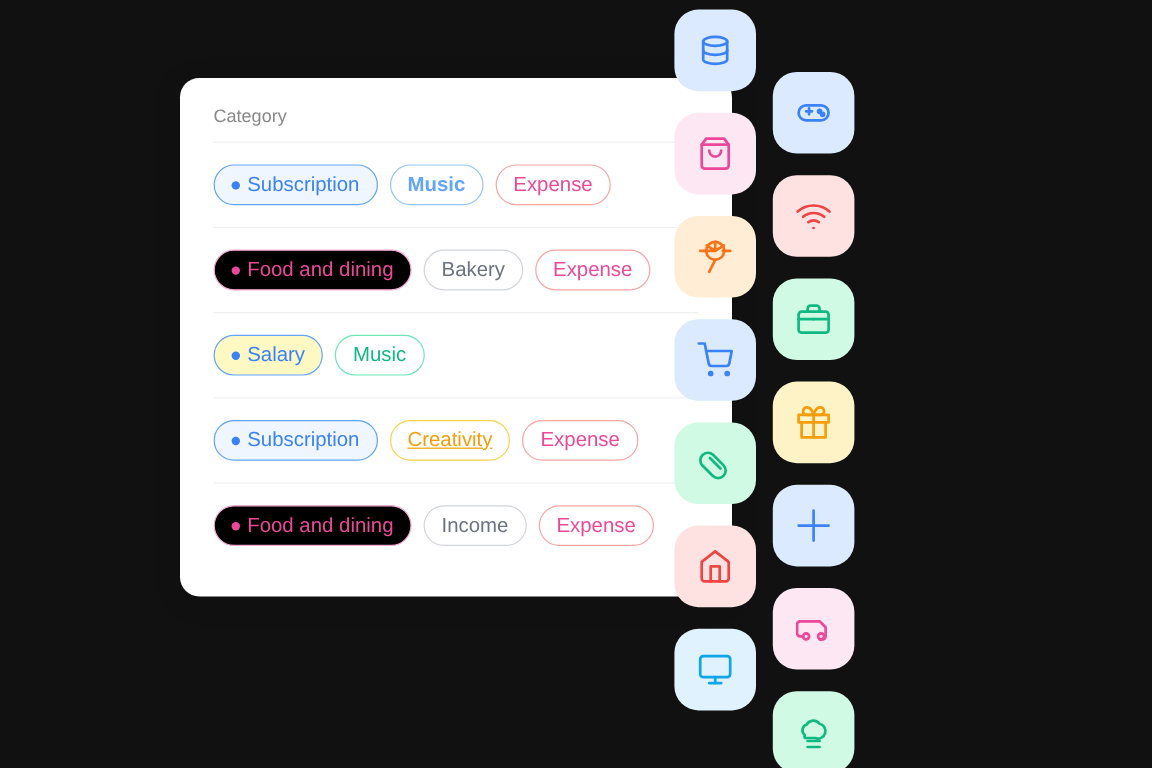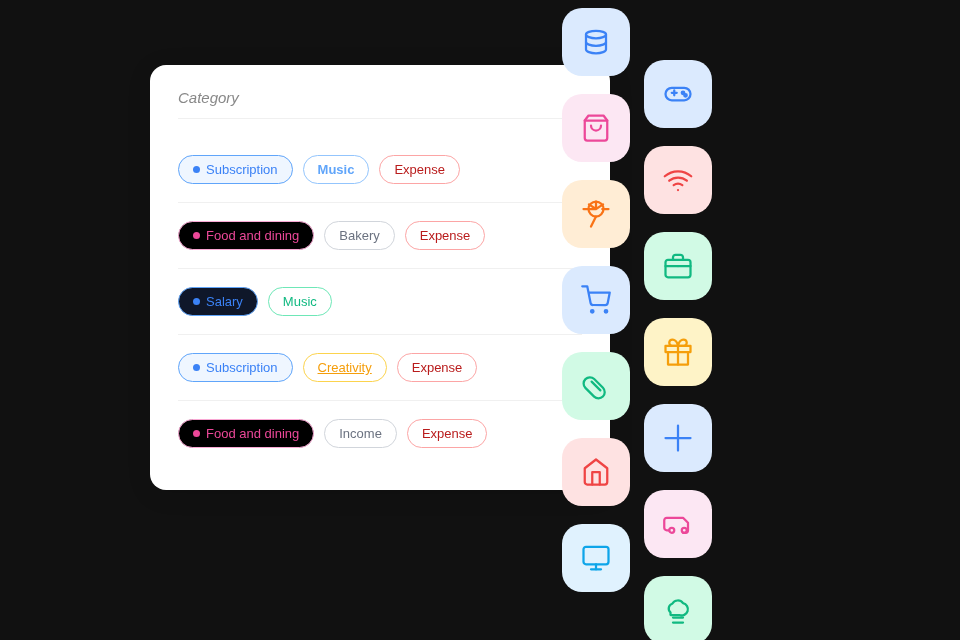"Category" .category-title { font-style: italic -> none; margin-bottom: 18px -> none }
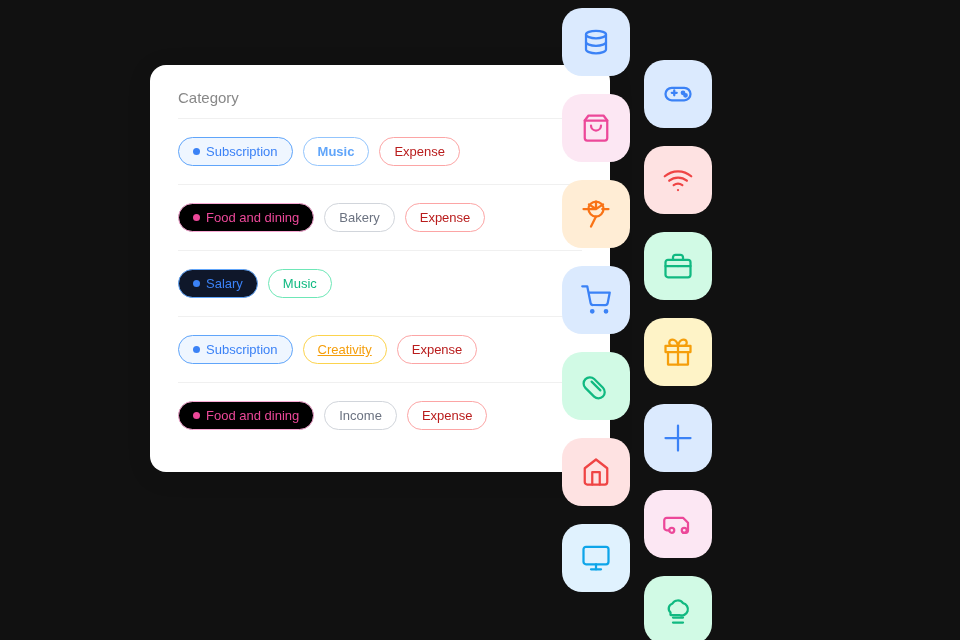"Subscription" .tag { font-size: 13px -> 17px }
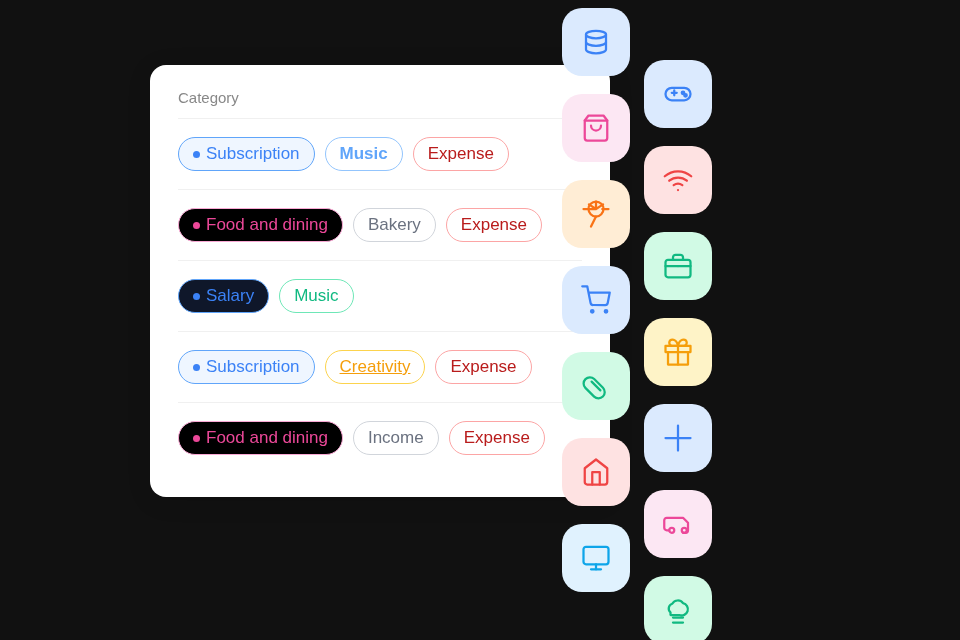"Expense" .tag-expense { color: #b91c1c -> #ec4899 }
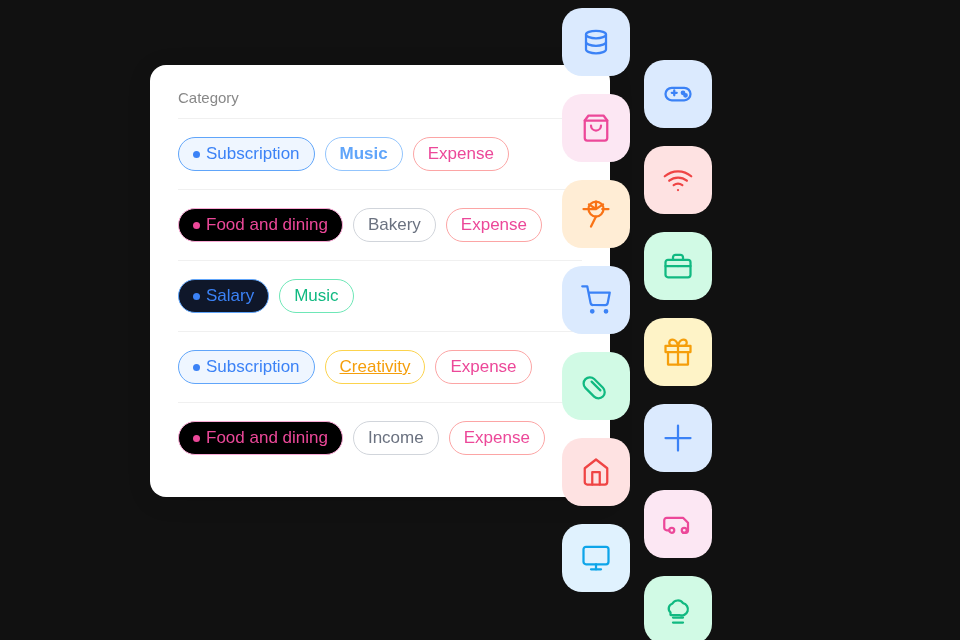"Salary" .tag-salary { background: #0f172a -> #fef9c3 }
